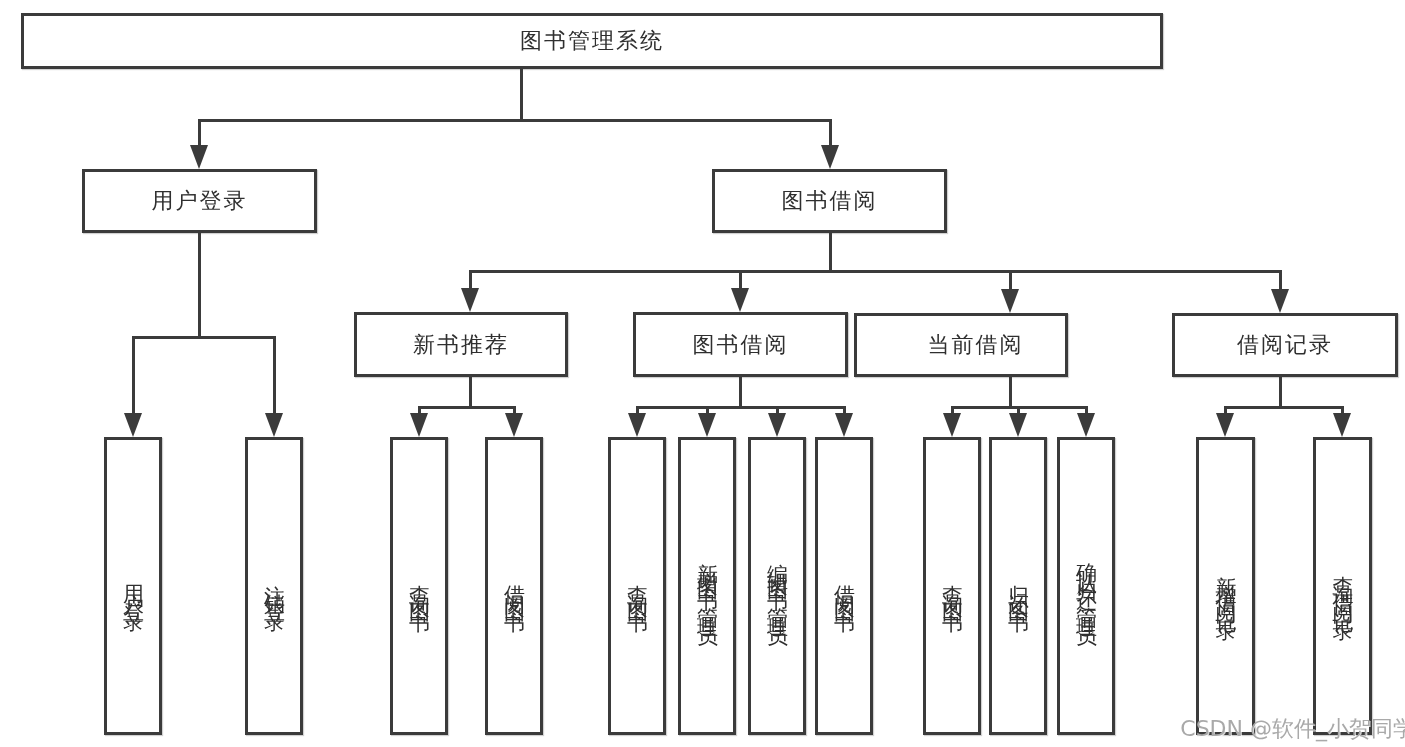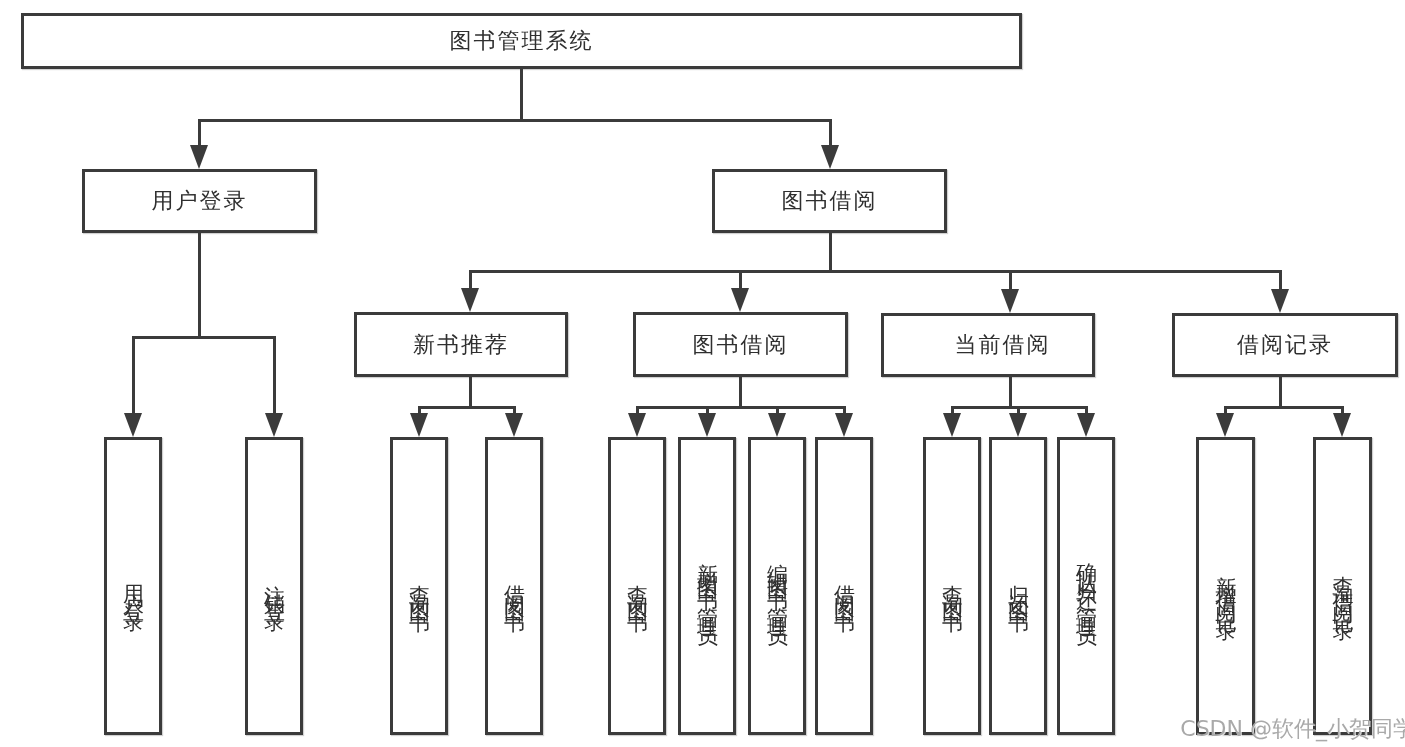"图书管理系统" #n-root { width: 1001px -> 1142px }
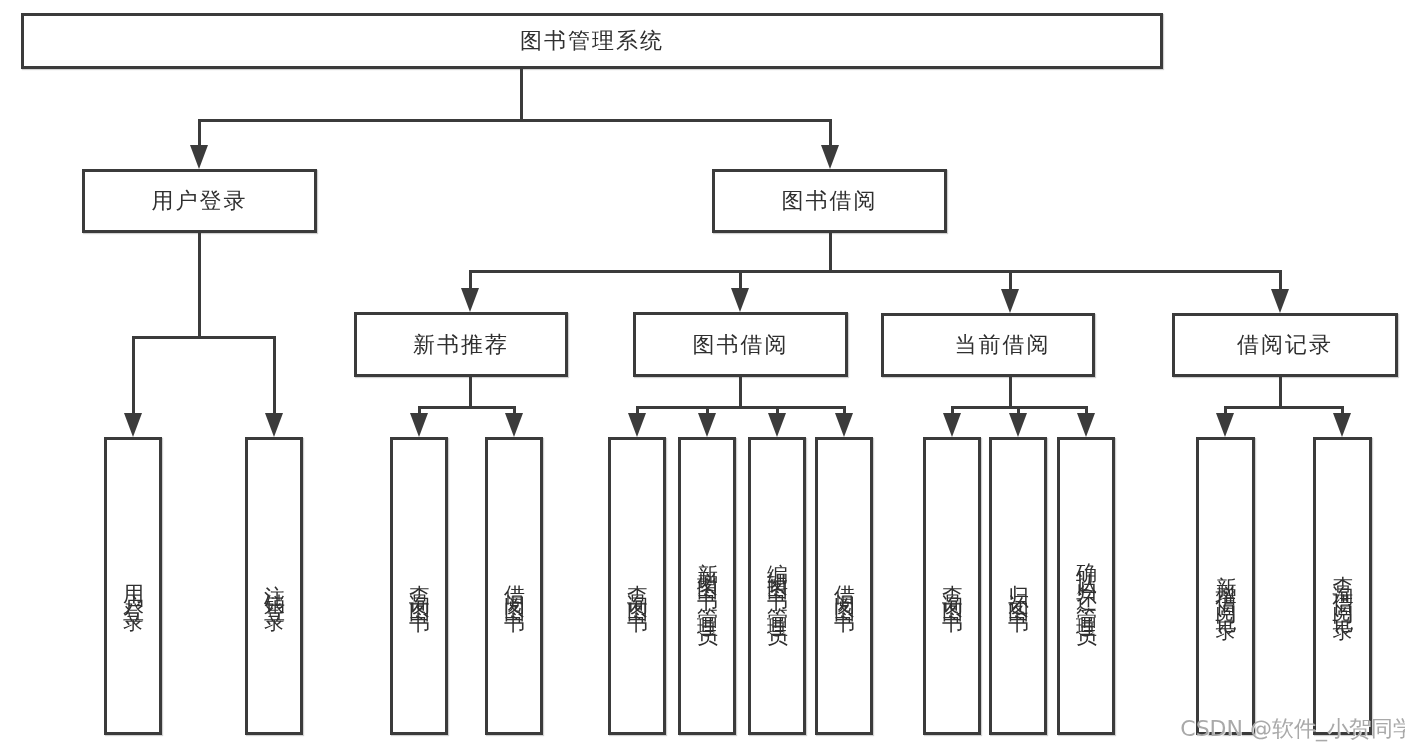"当前借阅" #n-currentBorrow { left: 881px -> 854px }
